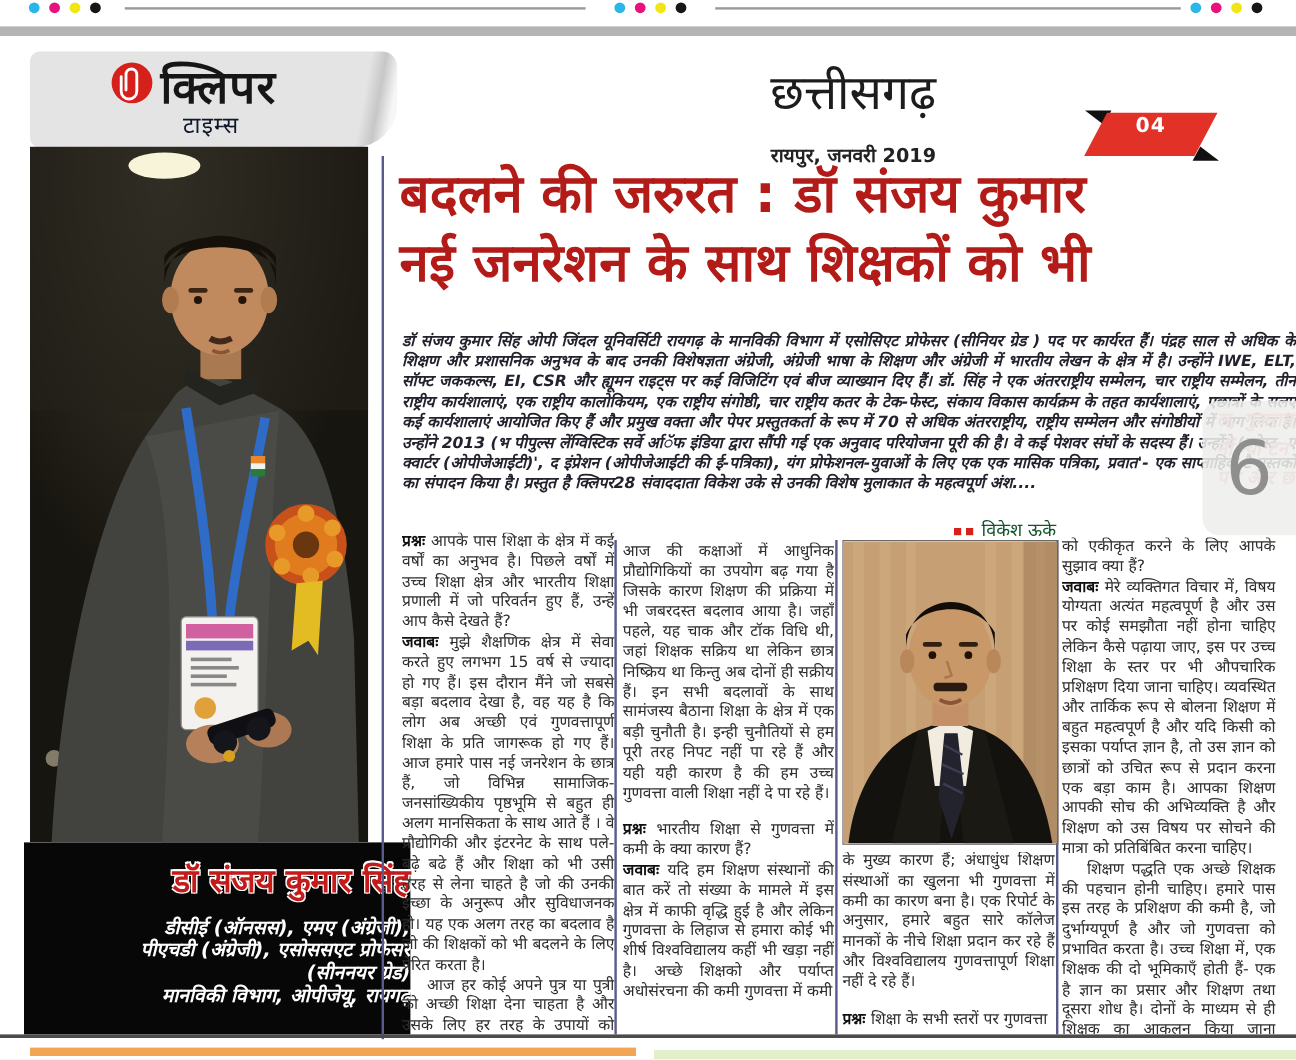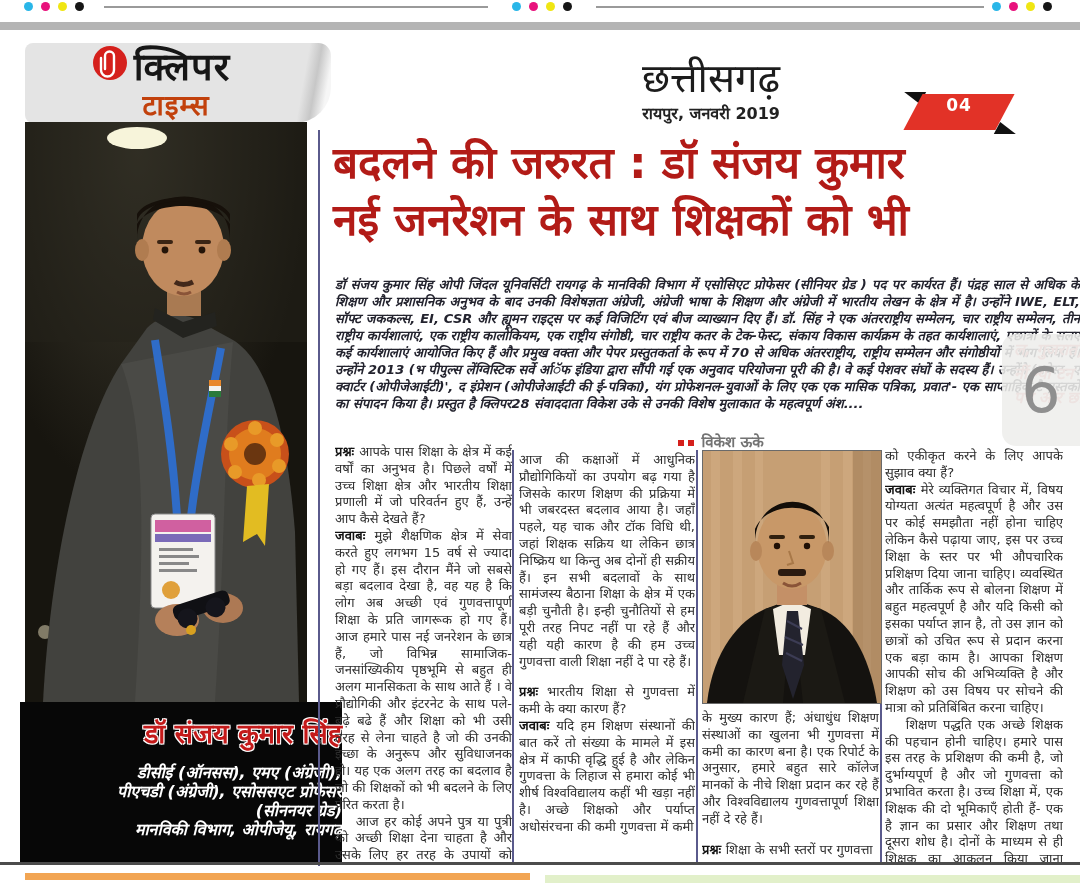"टाइम्स" .logo-name2 { color: #c2410c -> #0f172a; font-size: 28px -> 19px; font-weight: bold -> normal }
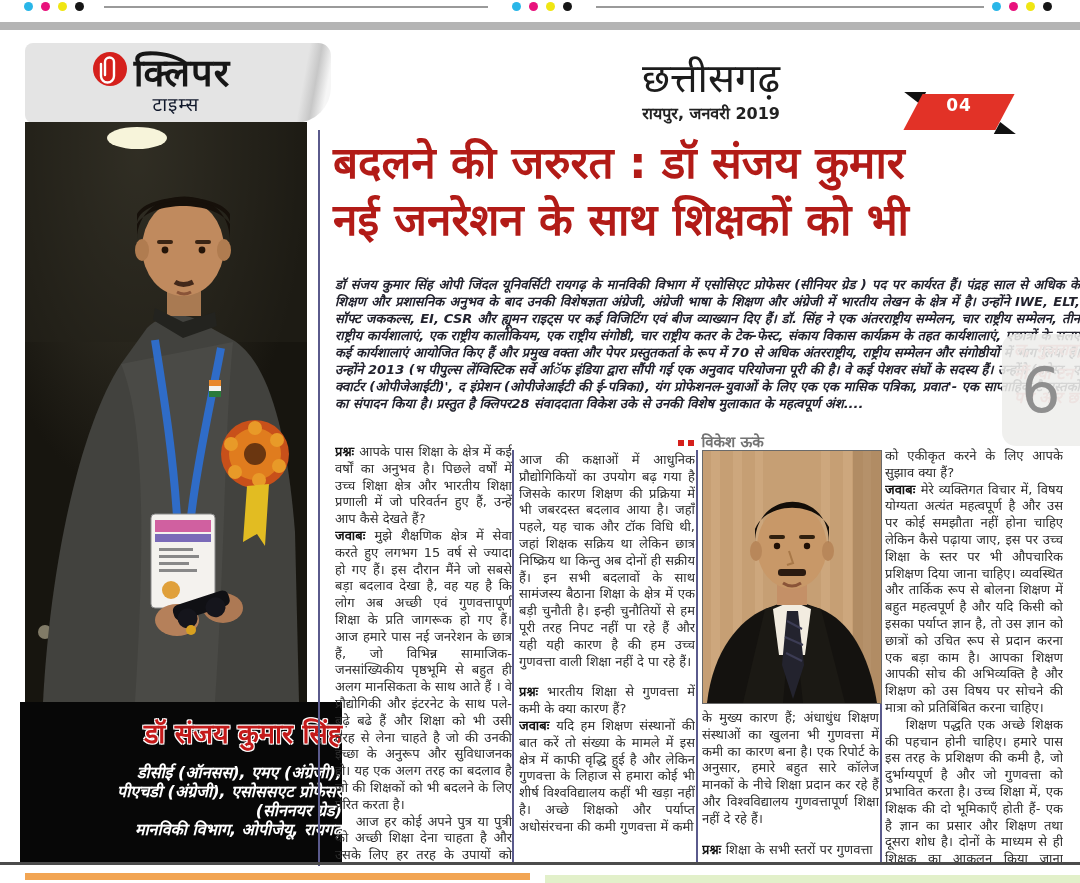"रायपुर, जनवरी 2019" .dateline { margin-top: 2px -> 18px }
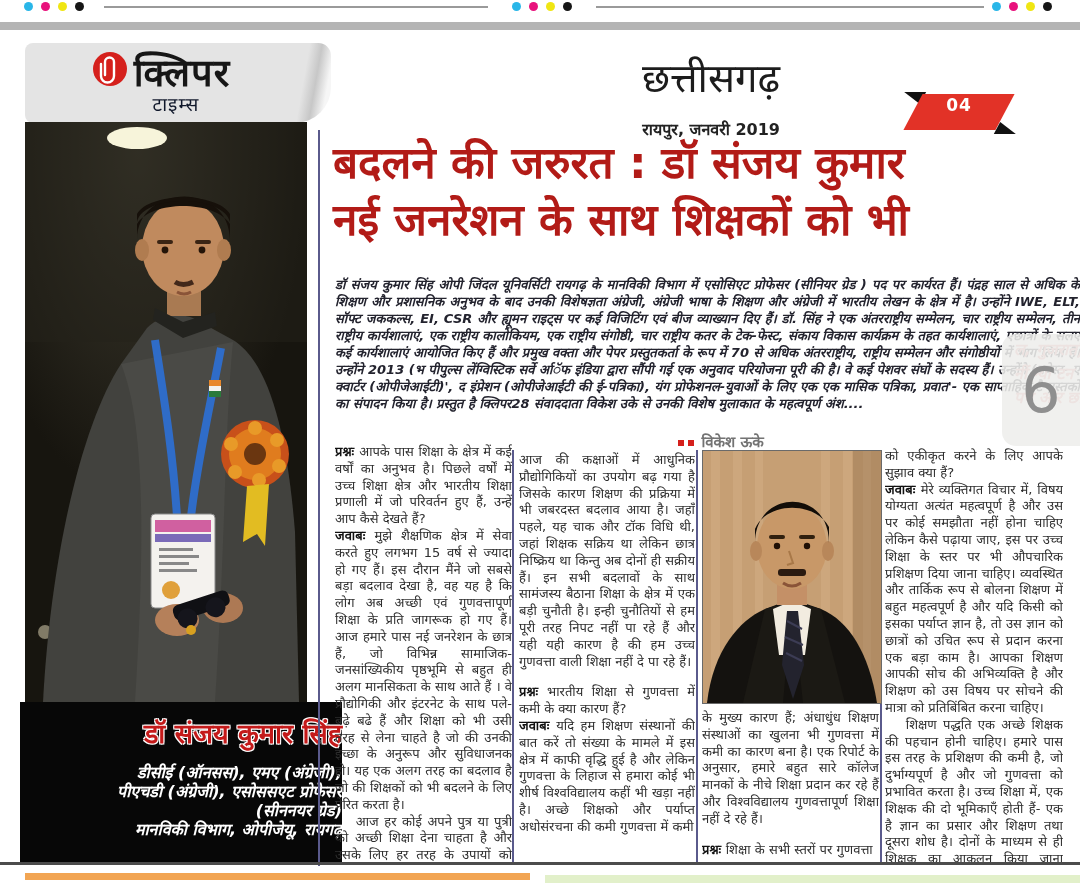"विकेश ऊके" .byline { color: #737373 -> #14532d; font-weight: bold -> normal; text-align: center -> right }
